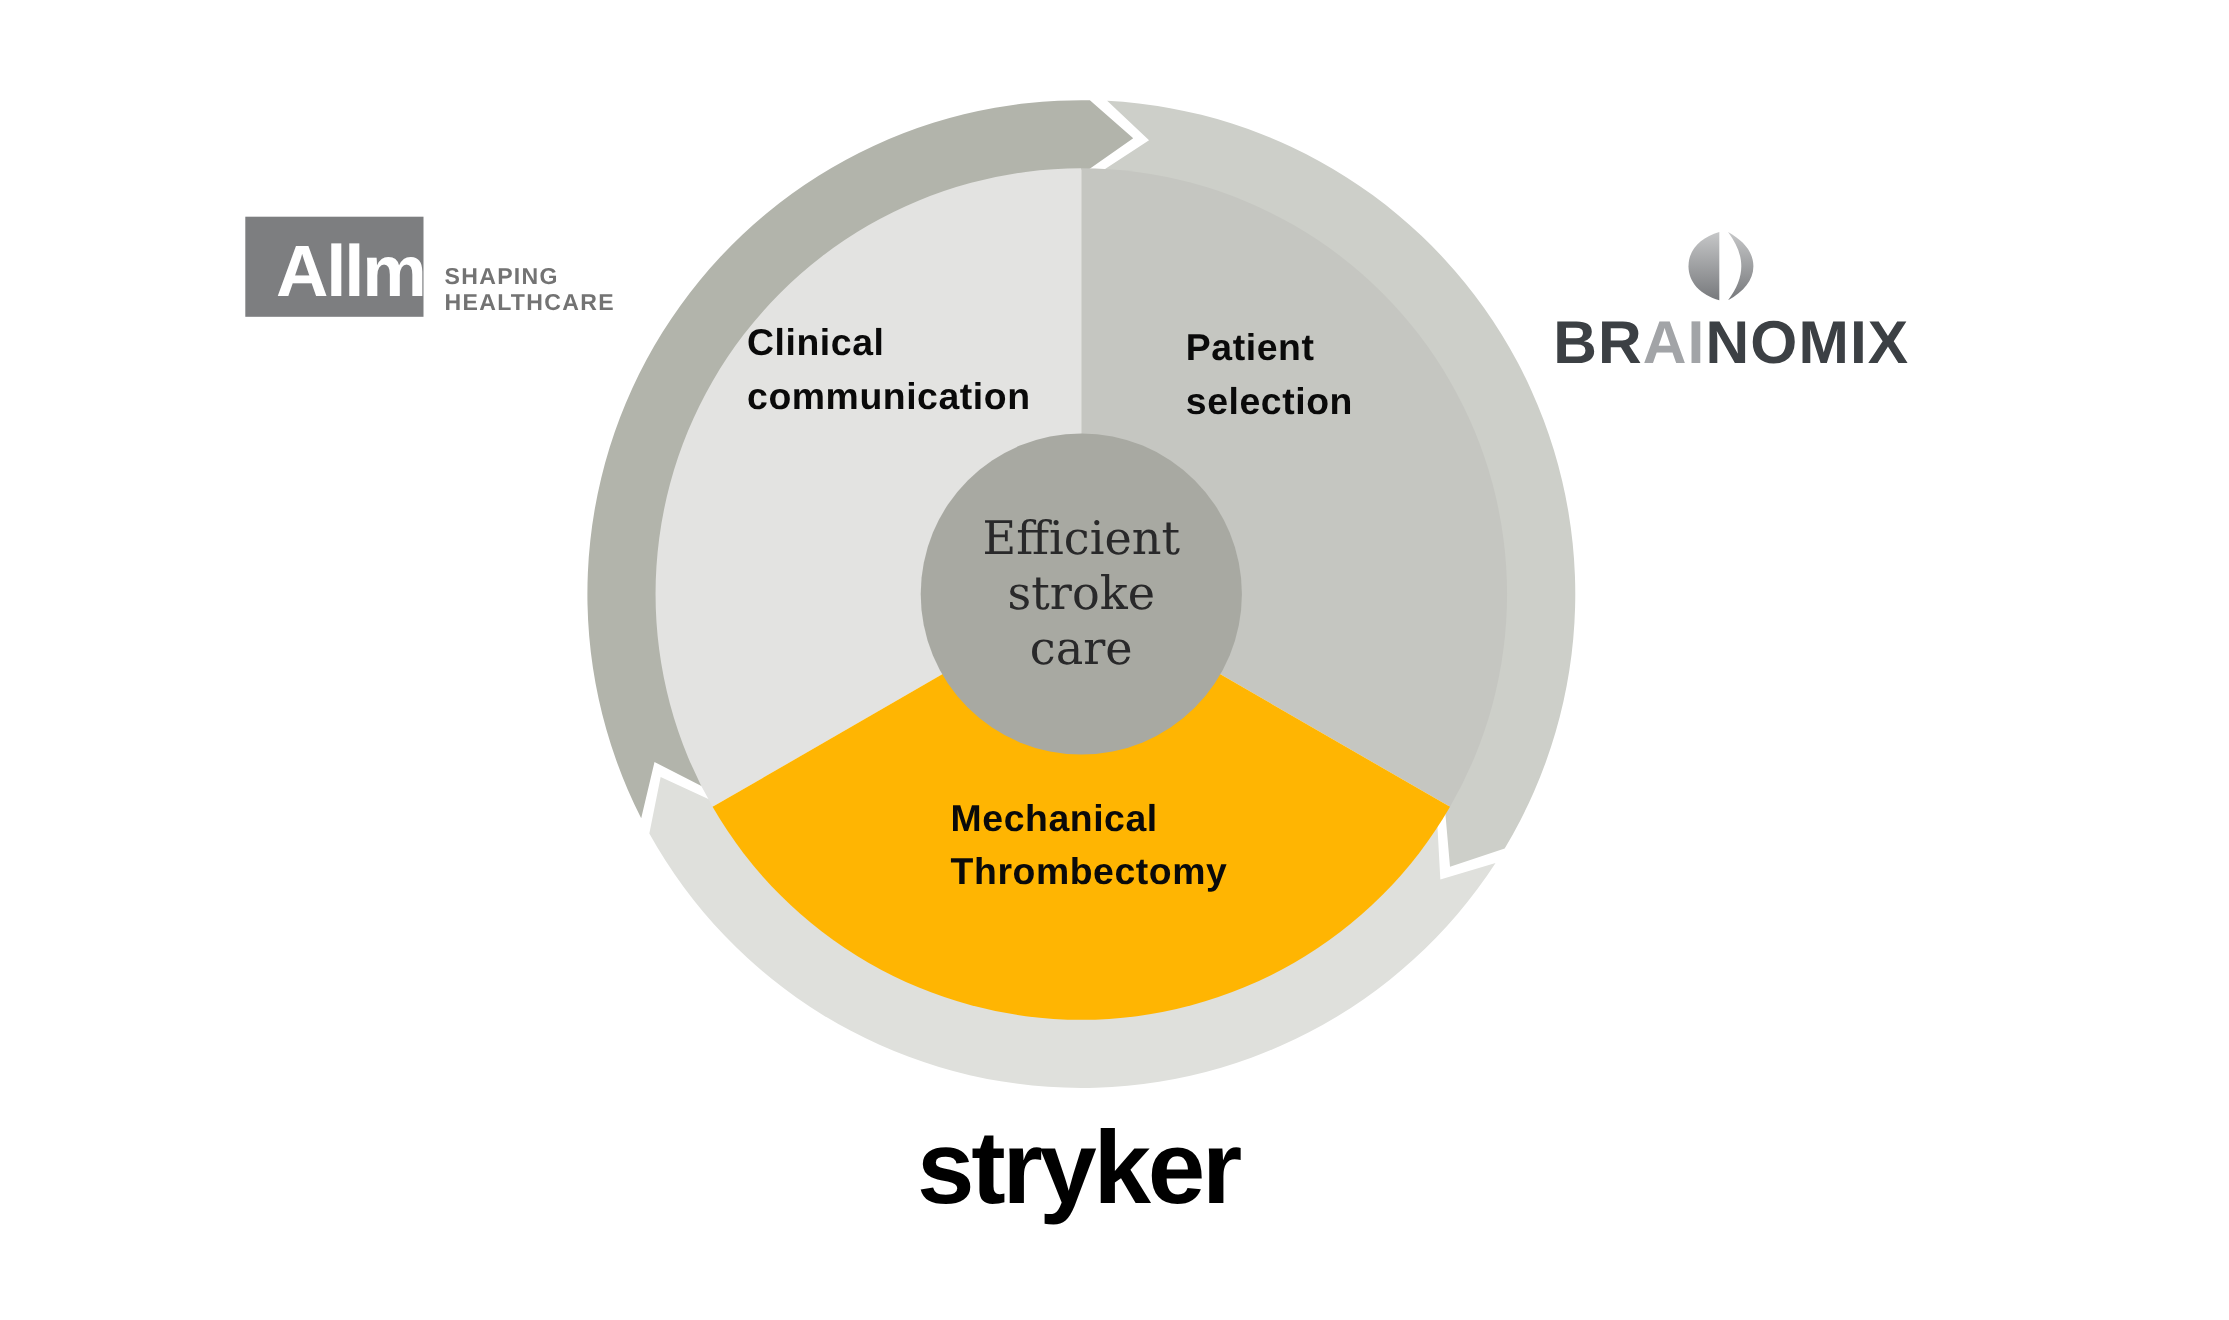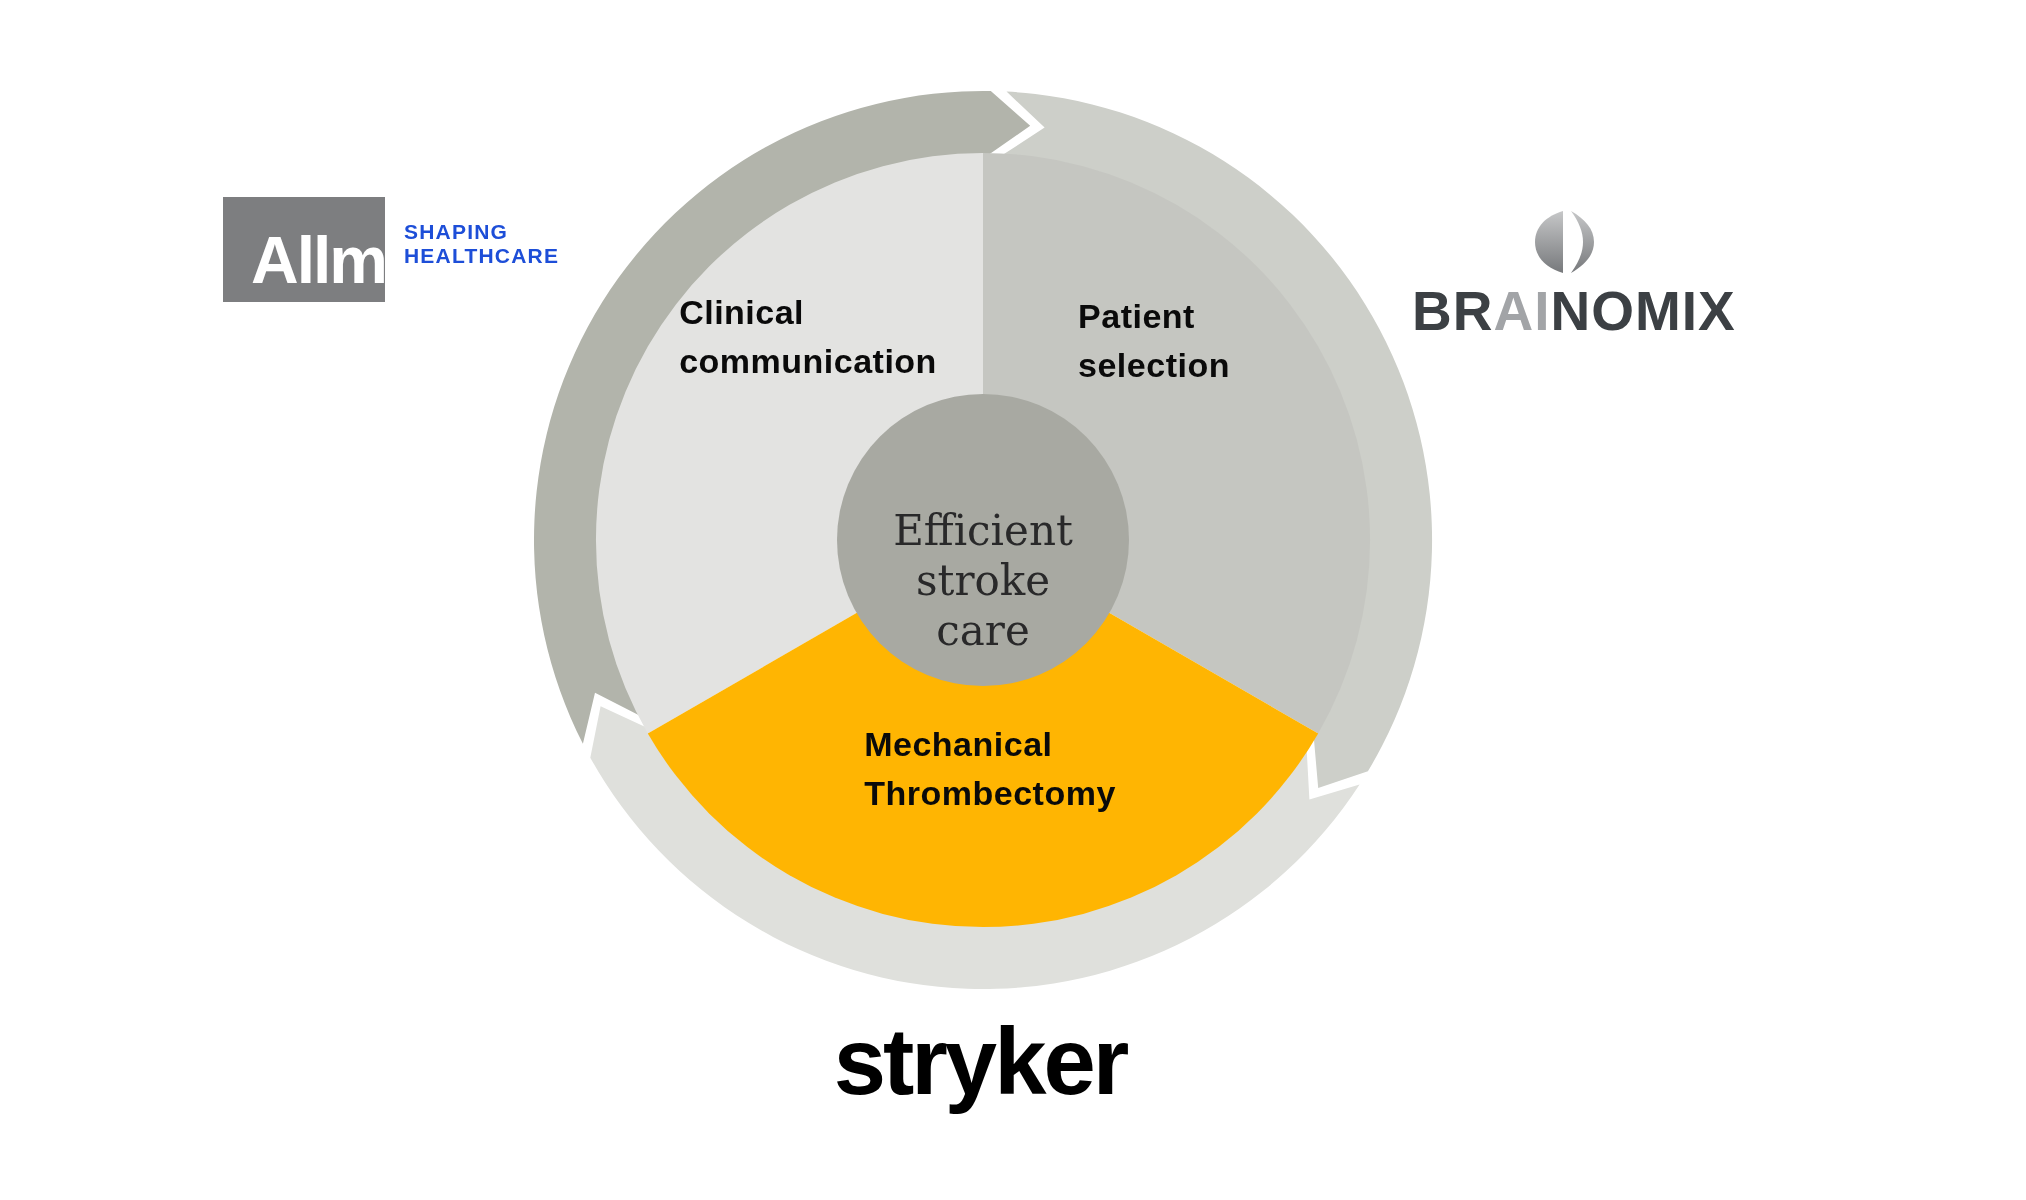"Allm" .allm-block { height: 105px -> 91px }
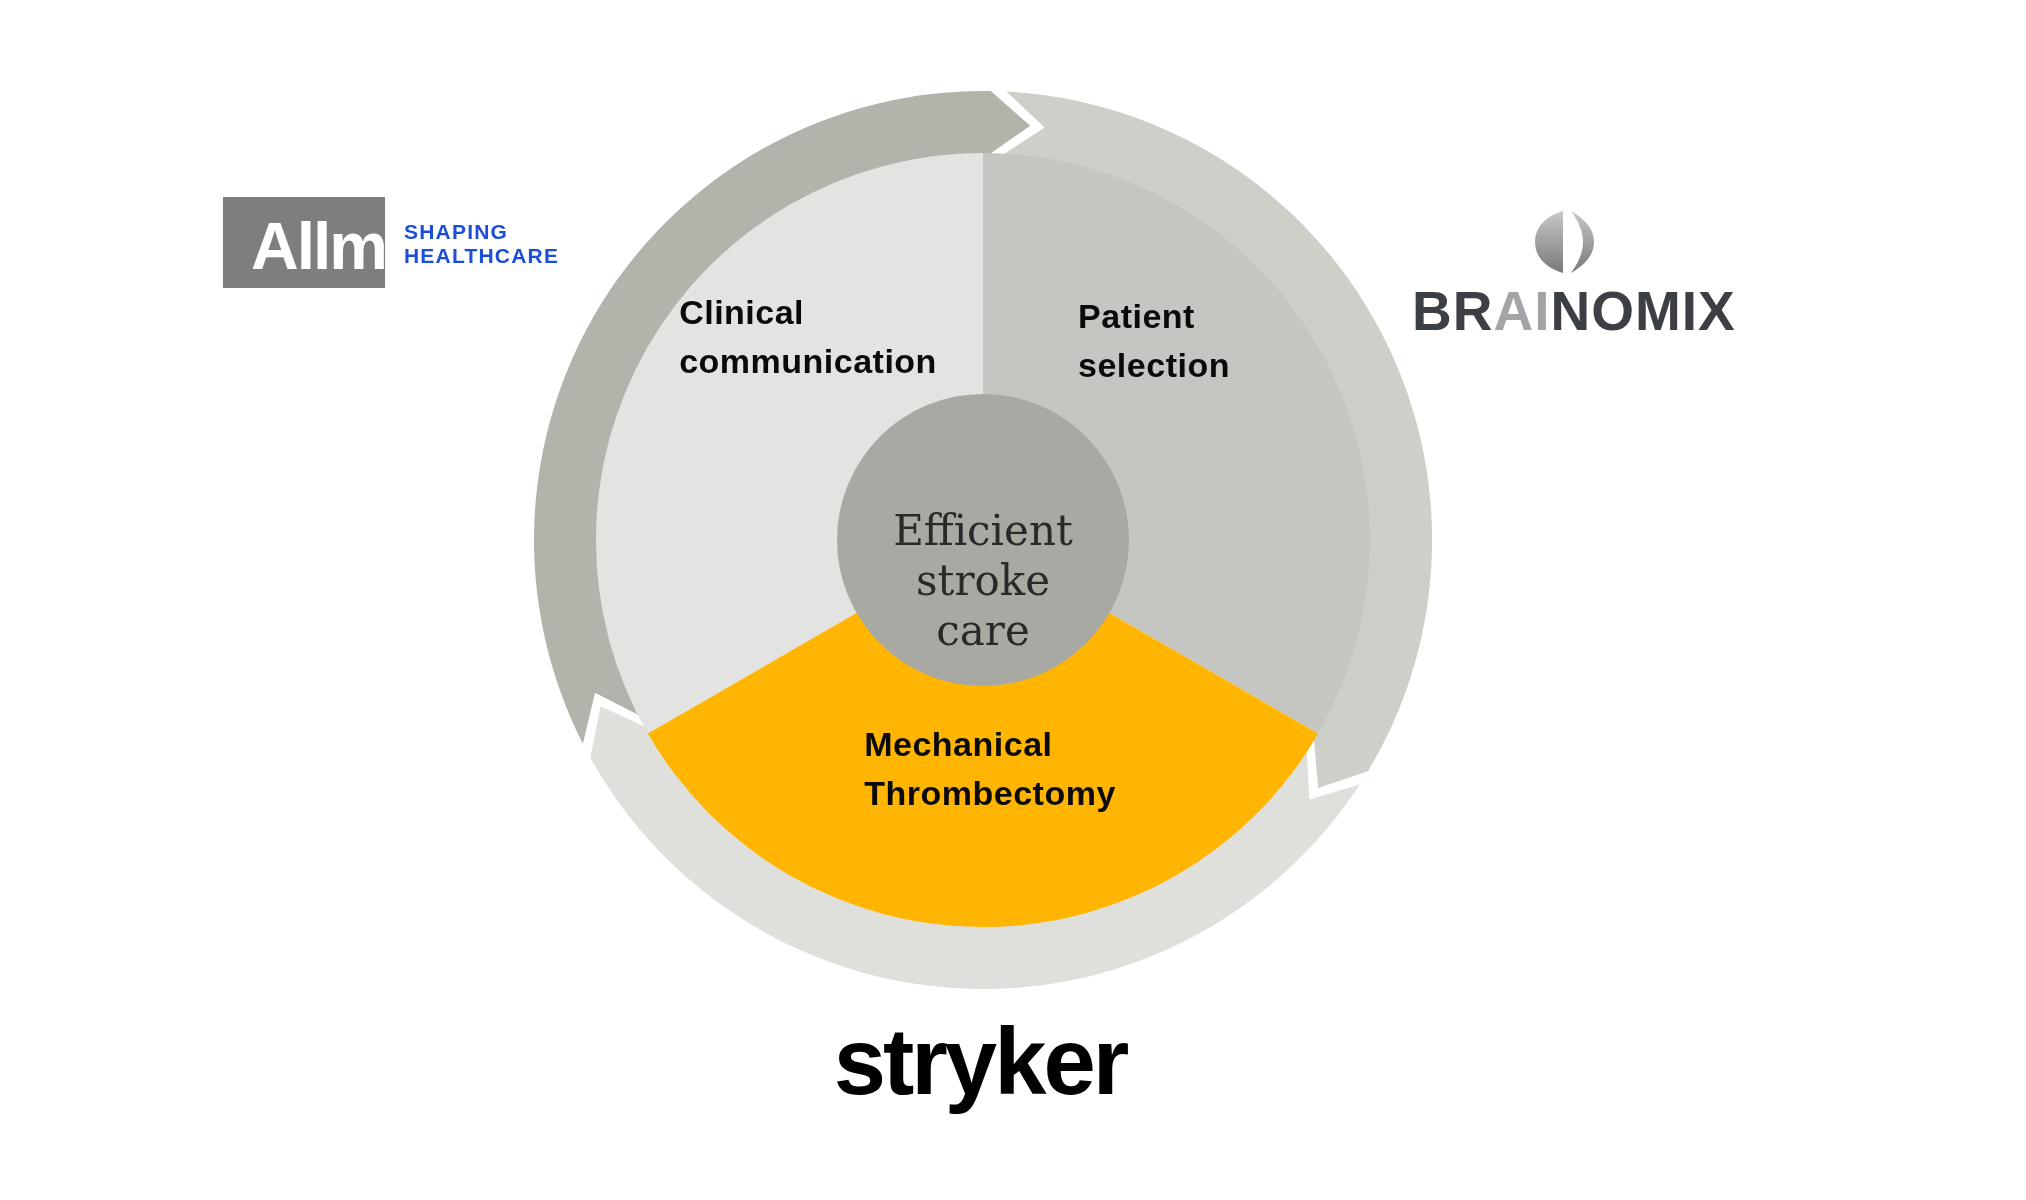"SHAPING" div.allm-tagline { color: #1d4ed8 -> #737373; margin-top: none -> 20px }
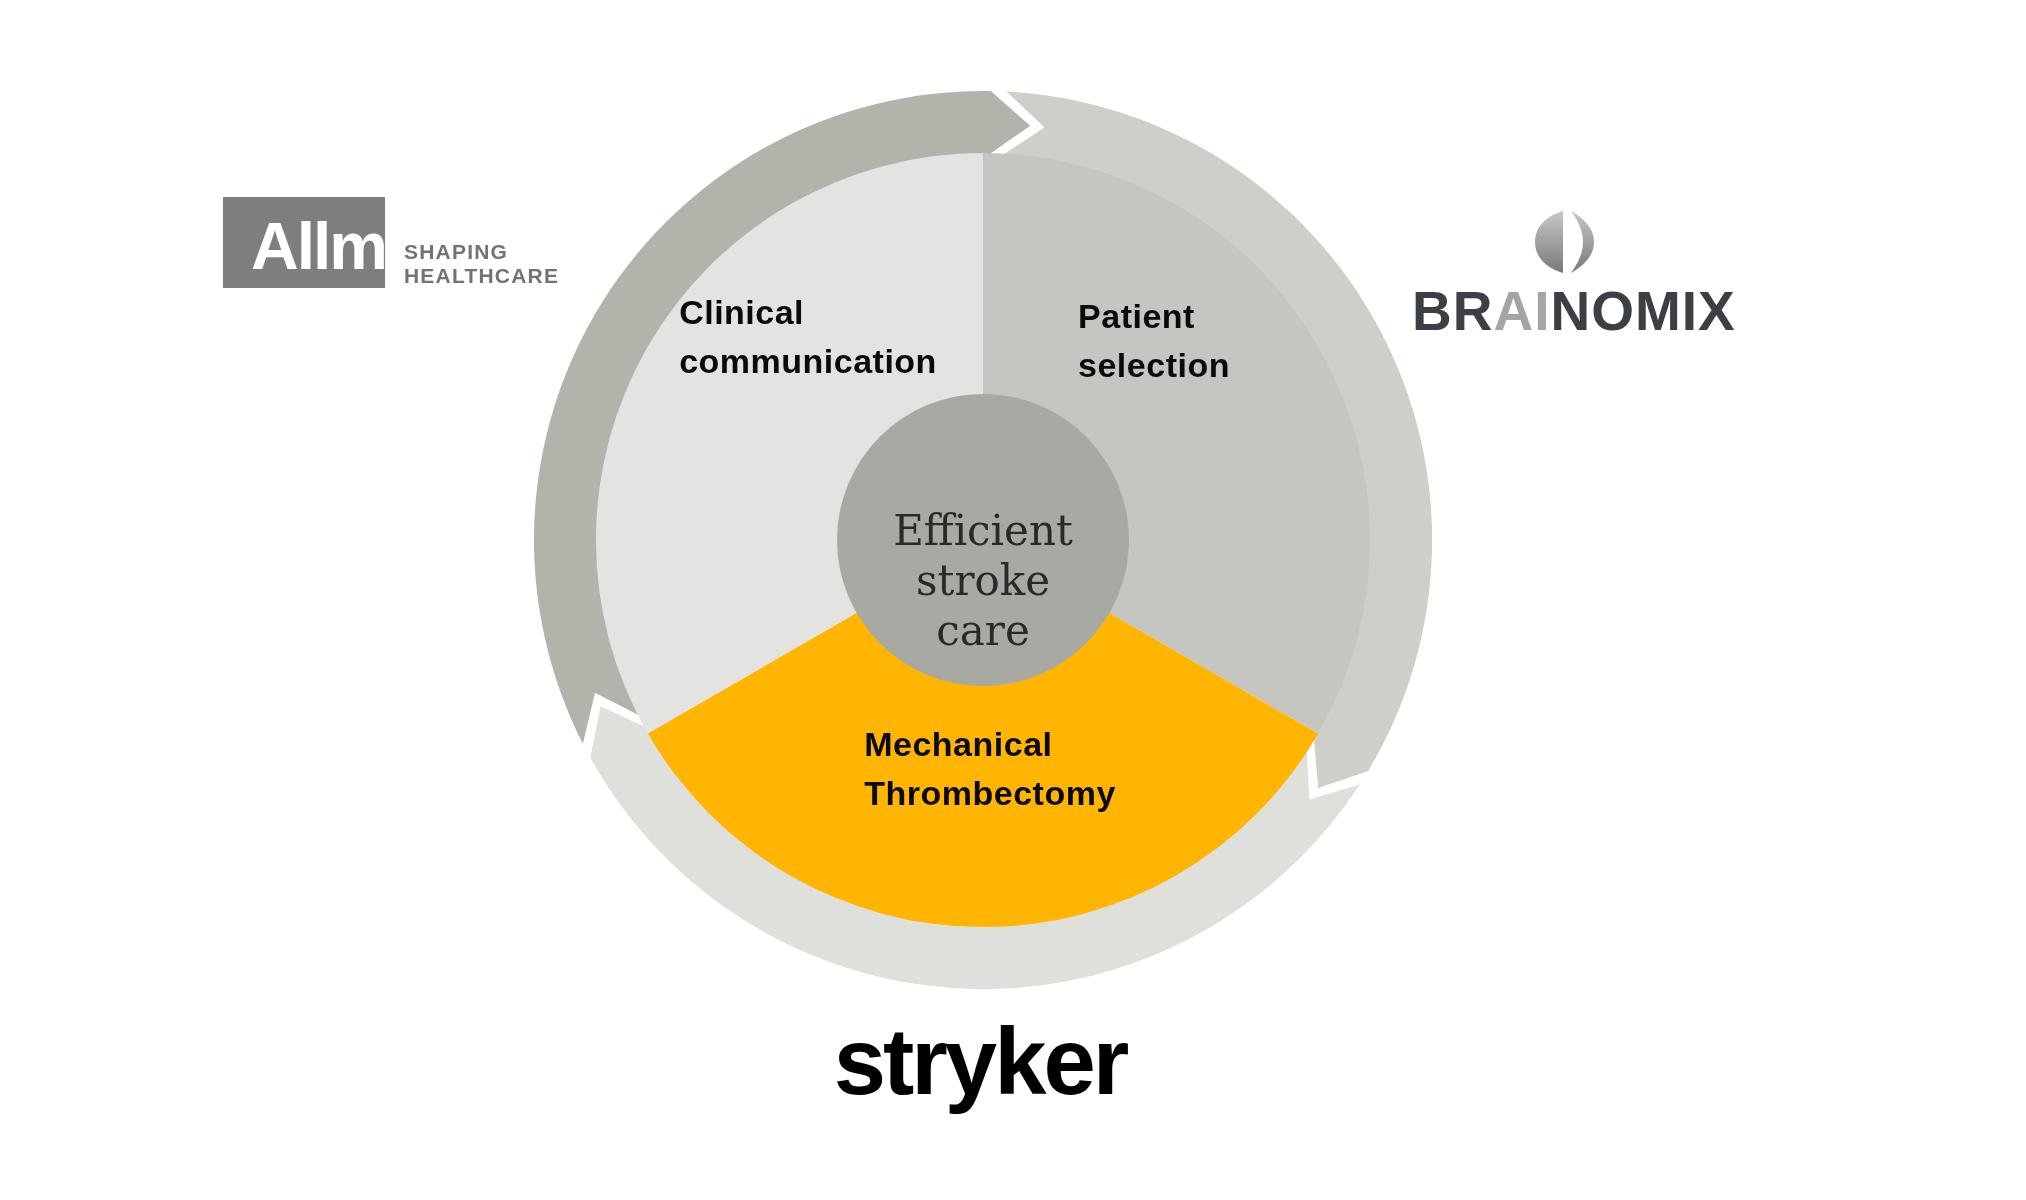"Efficient" .center-label { margin-top: 41px -> none }
